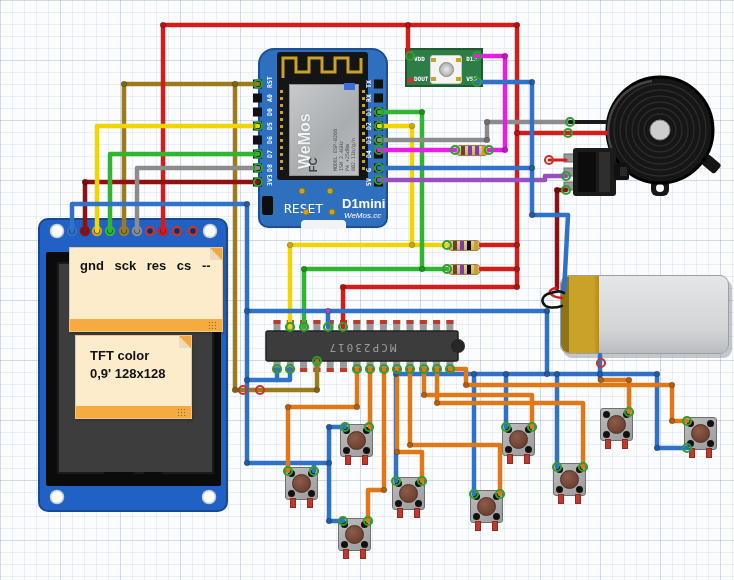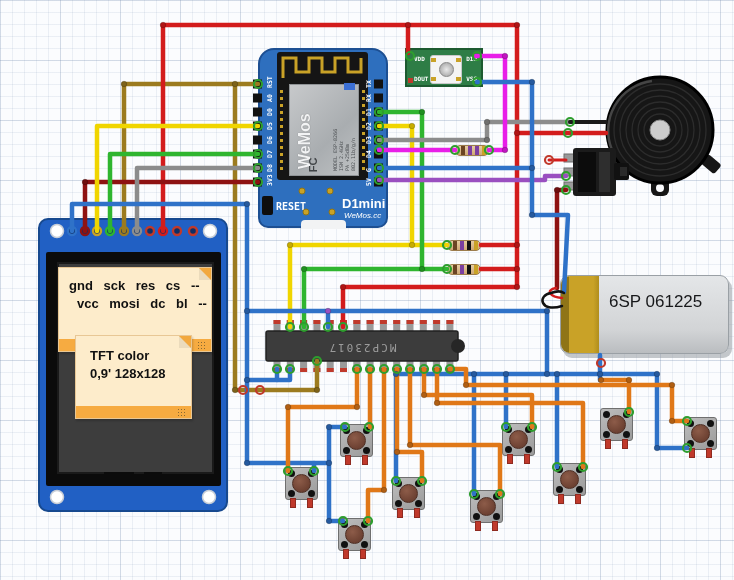"RESET" .reset-label { font-size: 10px -> 13px; font-weight: bold -> none; left: 276px -> 284px }
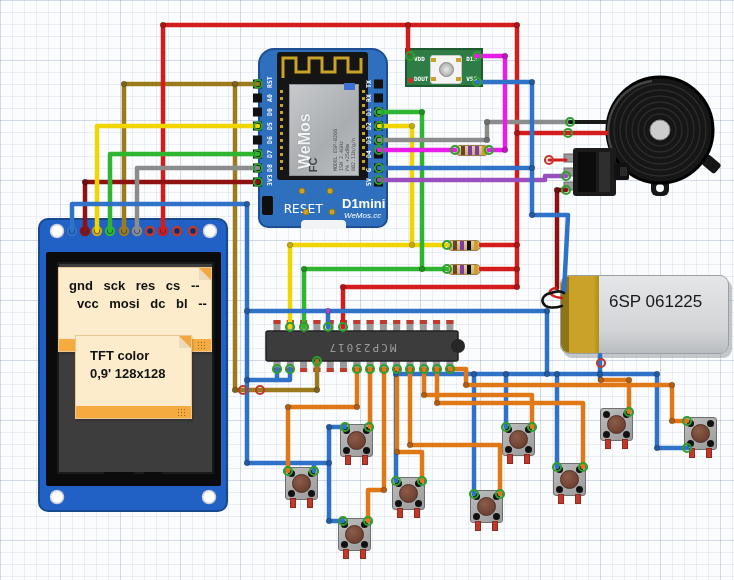"gnd sck res cs --" .note1 { left: 58px -> 69px; margin-top: 20px -> none }
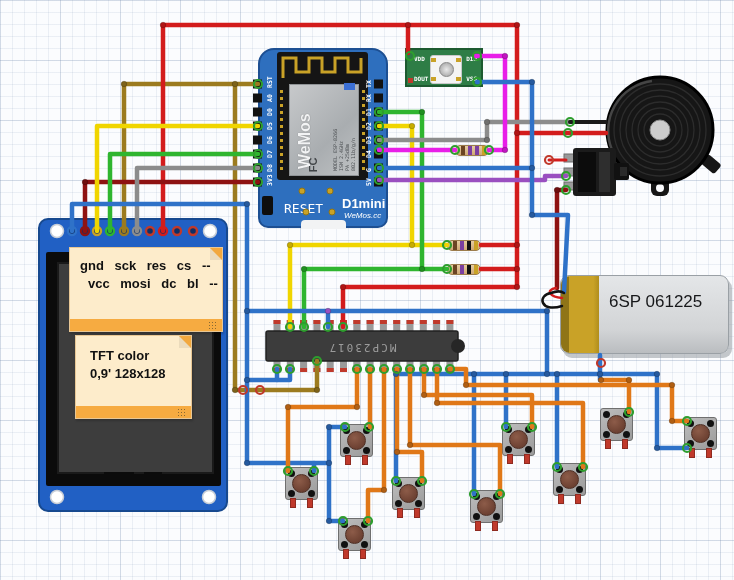"vcc mosi dc bl --" div.note-line { html: <div>vcc mosi dc bl --</div> -> none }
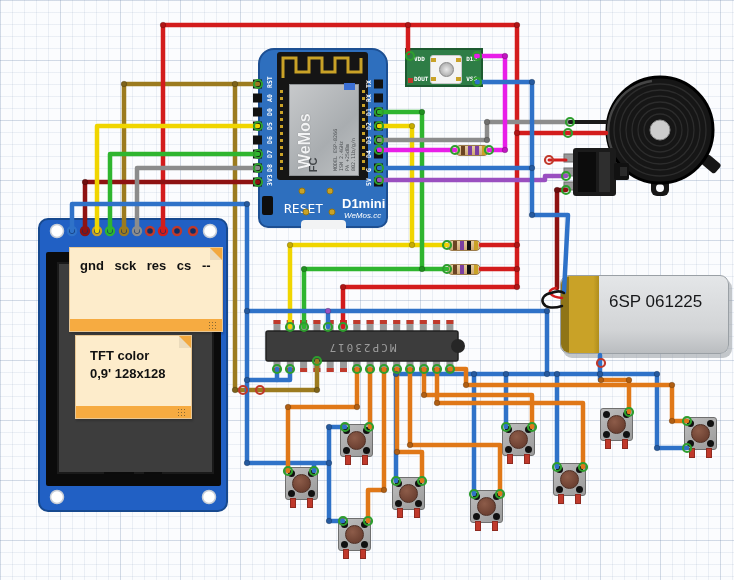"6SP 061225" div.bat-line { html: <div>6SP 061225</div> -> none }
